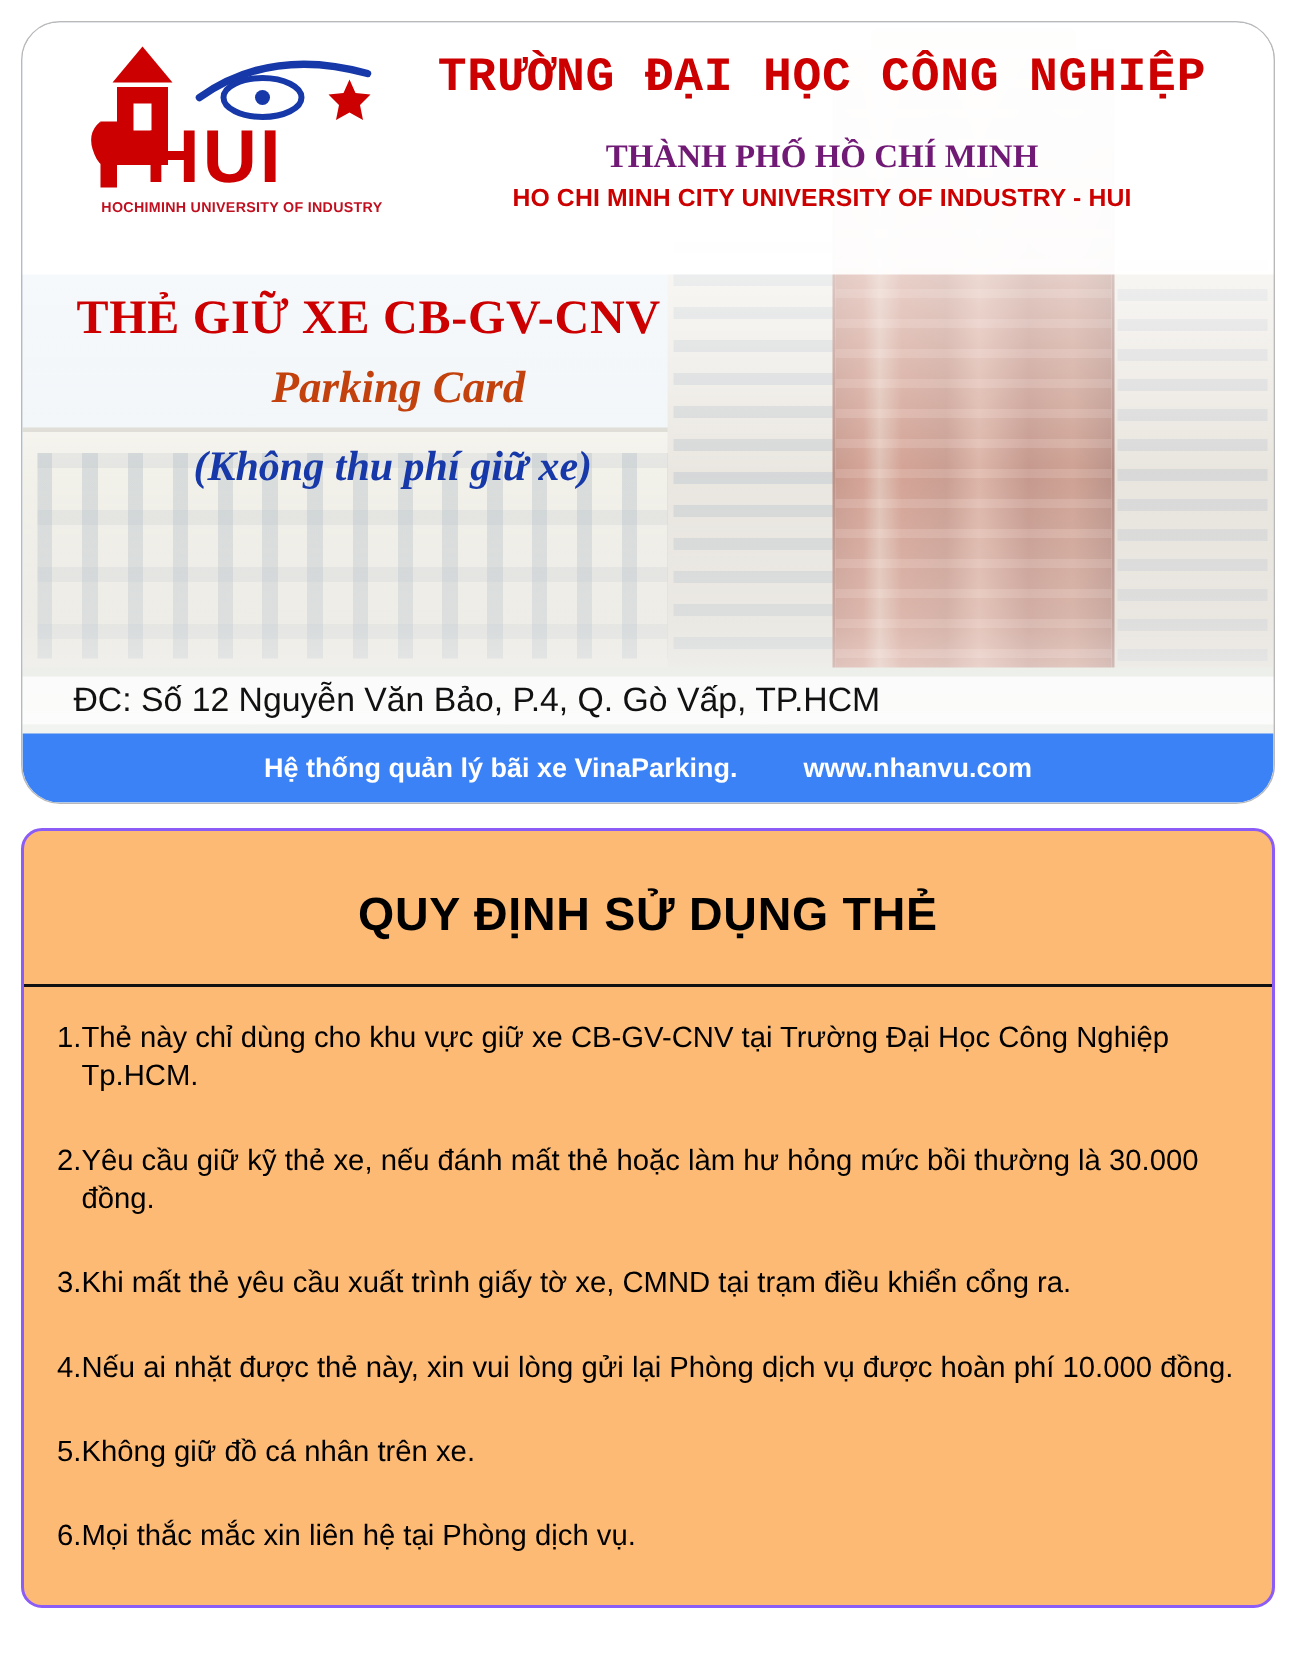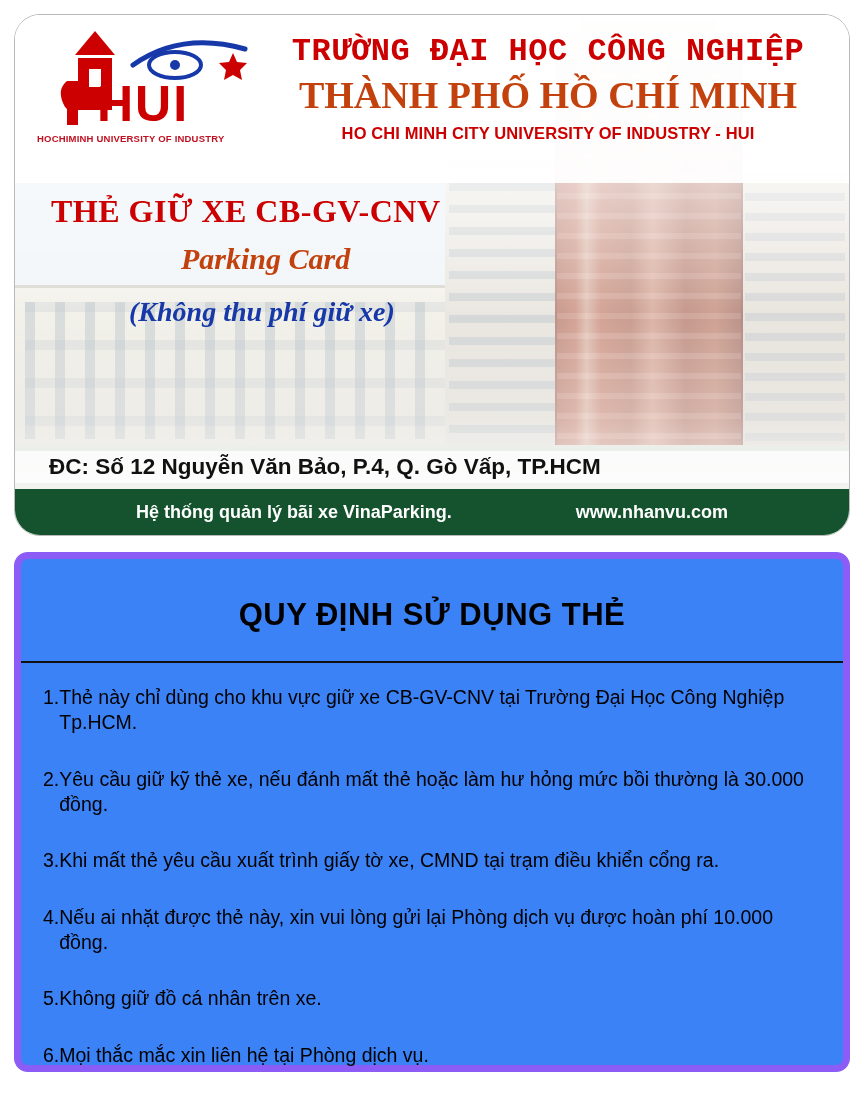"THÀNH PHỐ HỒ CHÍ MINH" .h2 { color: #c2410c -> #701a75; font-size: 38px -> 22px; margin-top: 2px -> 20px }
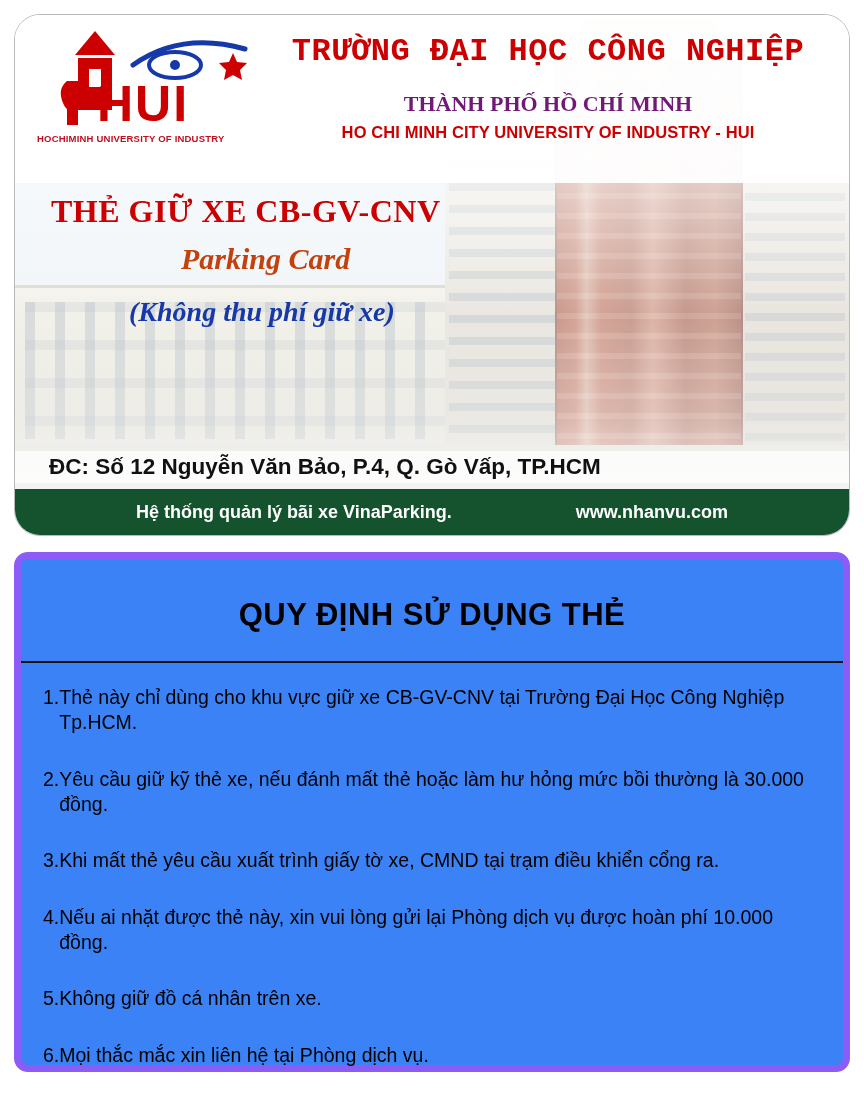"HOCHIMINH UNIVERSITY OF INDUSTRY" .logo-caption { text-align: left -> right }
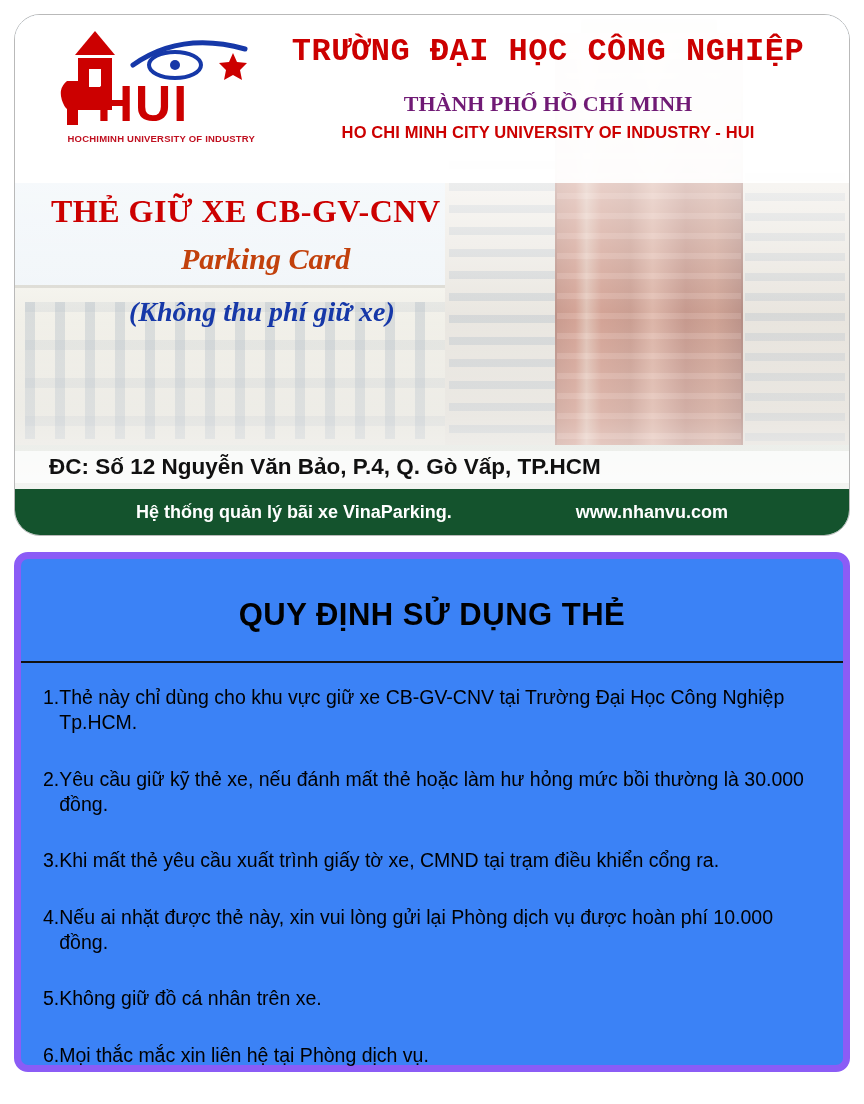"ĐC: Số 12 Nguyễn Văn" .addr div { font-weight: bold -> normal }
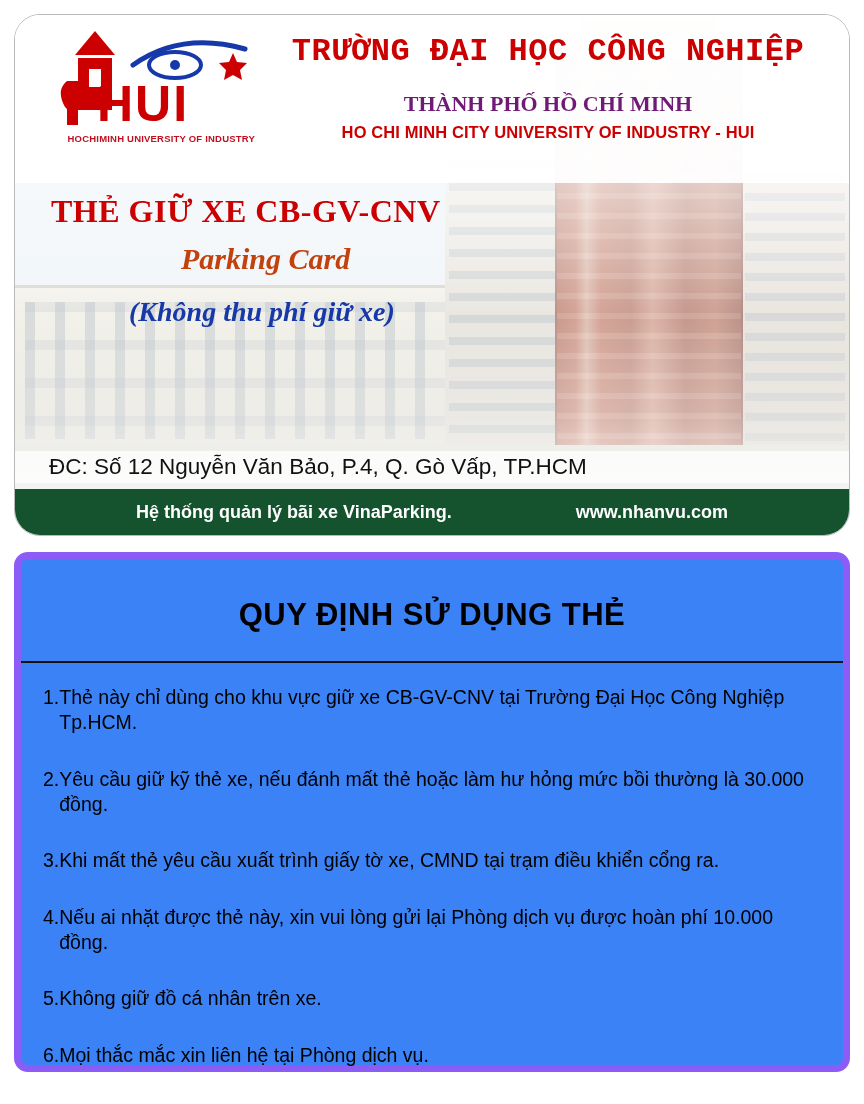"Hệ thống quản lý bãi" .bluebar { background: #14532d -> #3b82f6; gap: 40px -> none }
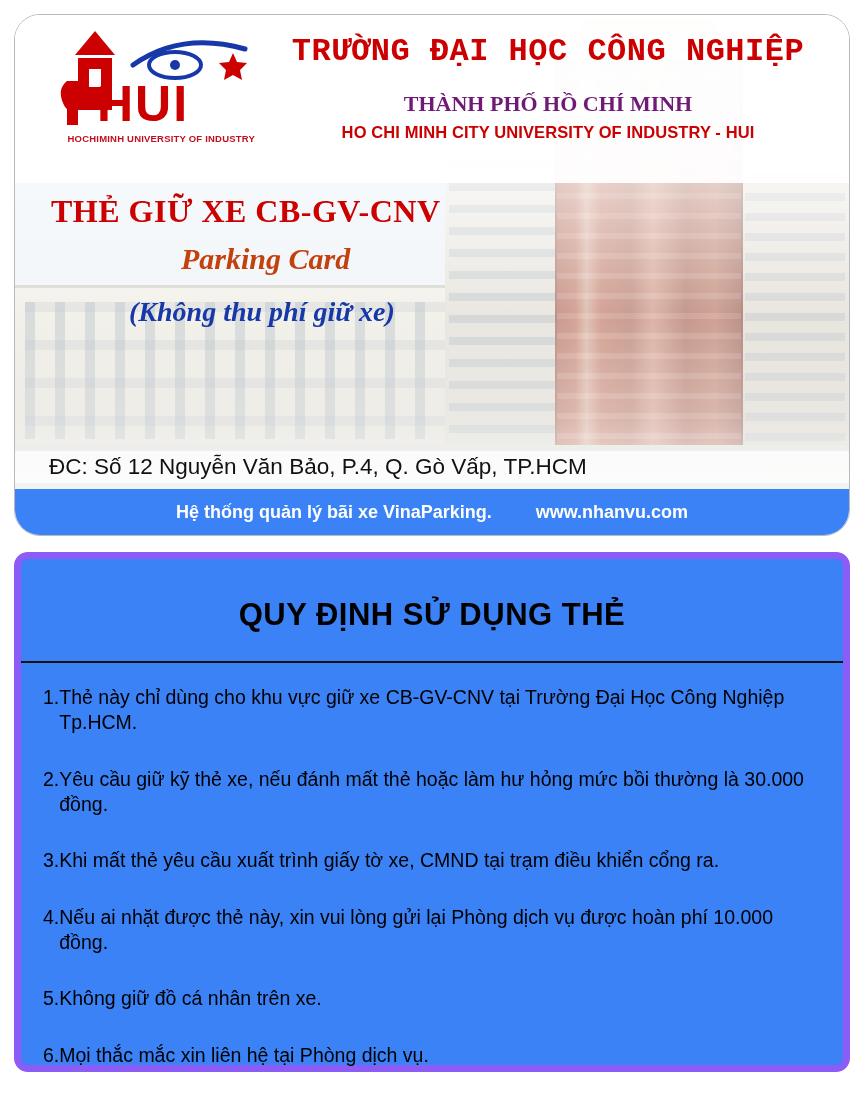"QUY ĐỊNH SỬ DỤNG THẺ" .rules { background: #3b82f6 -> #fdba74; border: 7px solid #8b5cf6 -> 2px solid #8b5cf6 }
